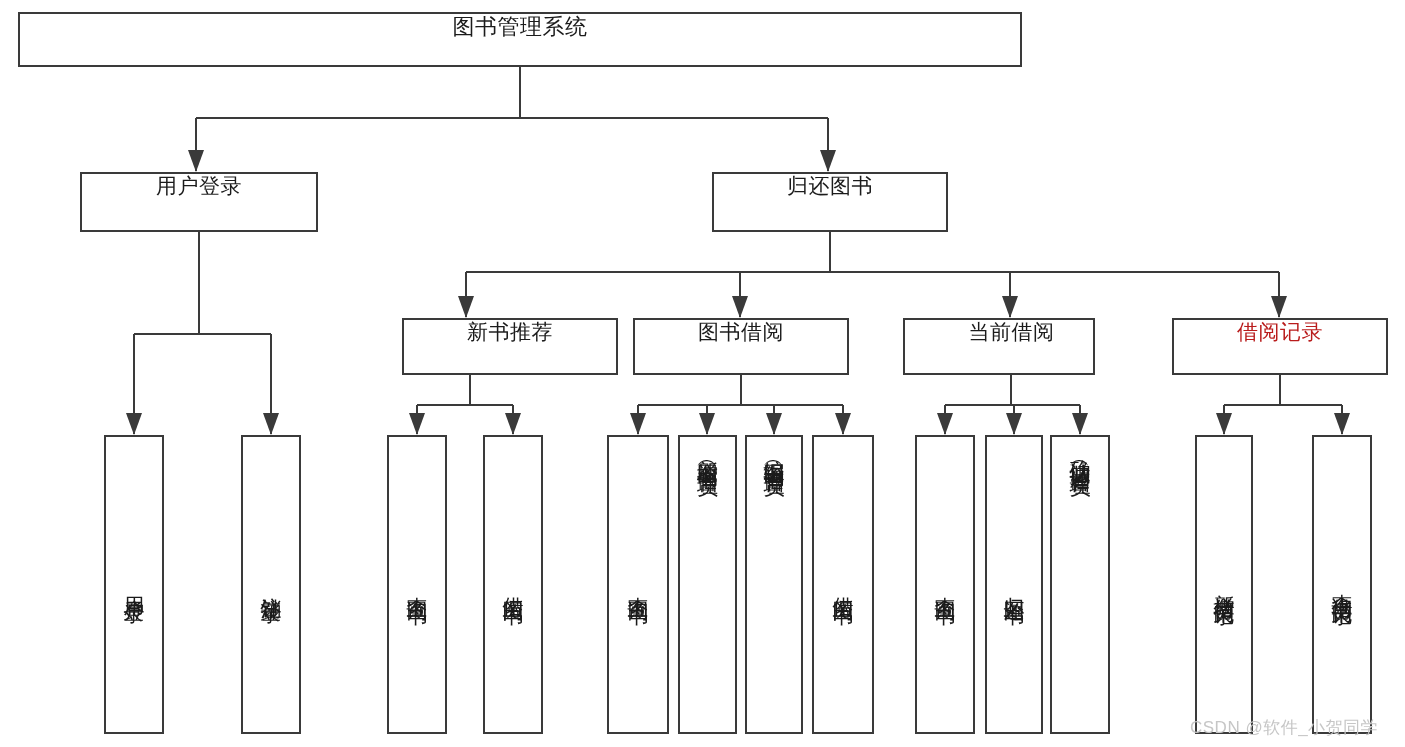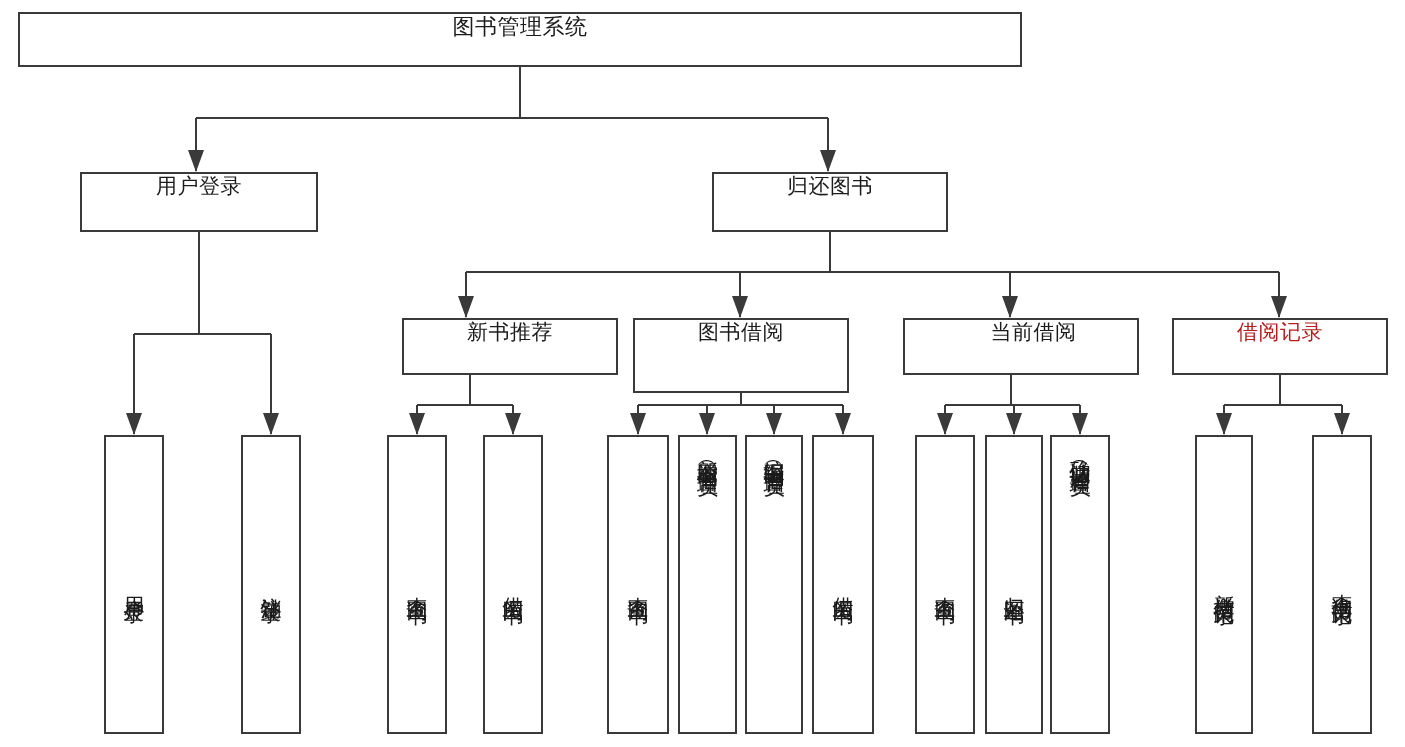"图书借阅" div.node-box { height: 75px -> 57px }
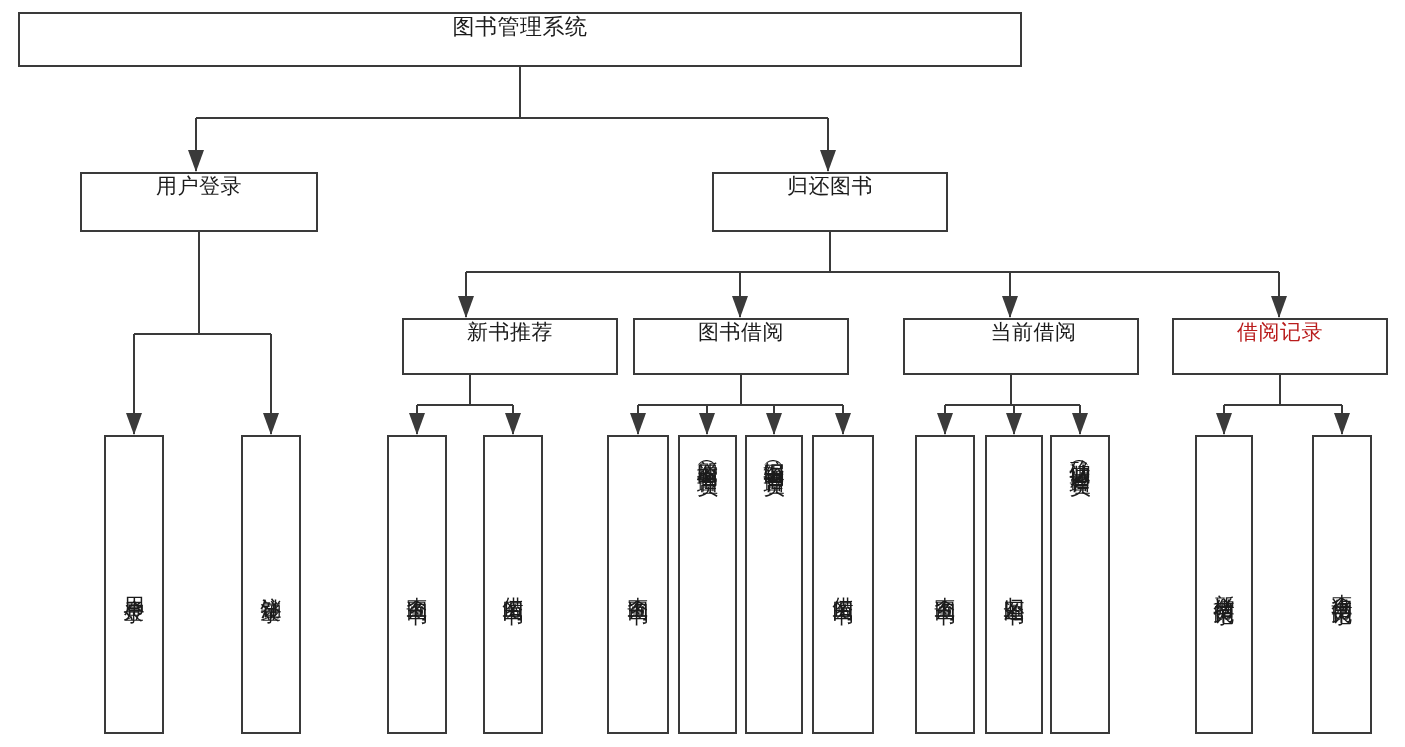"当前借阅" div.node-box { width: 236px -> 192px }
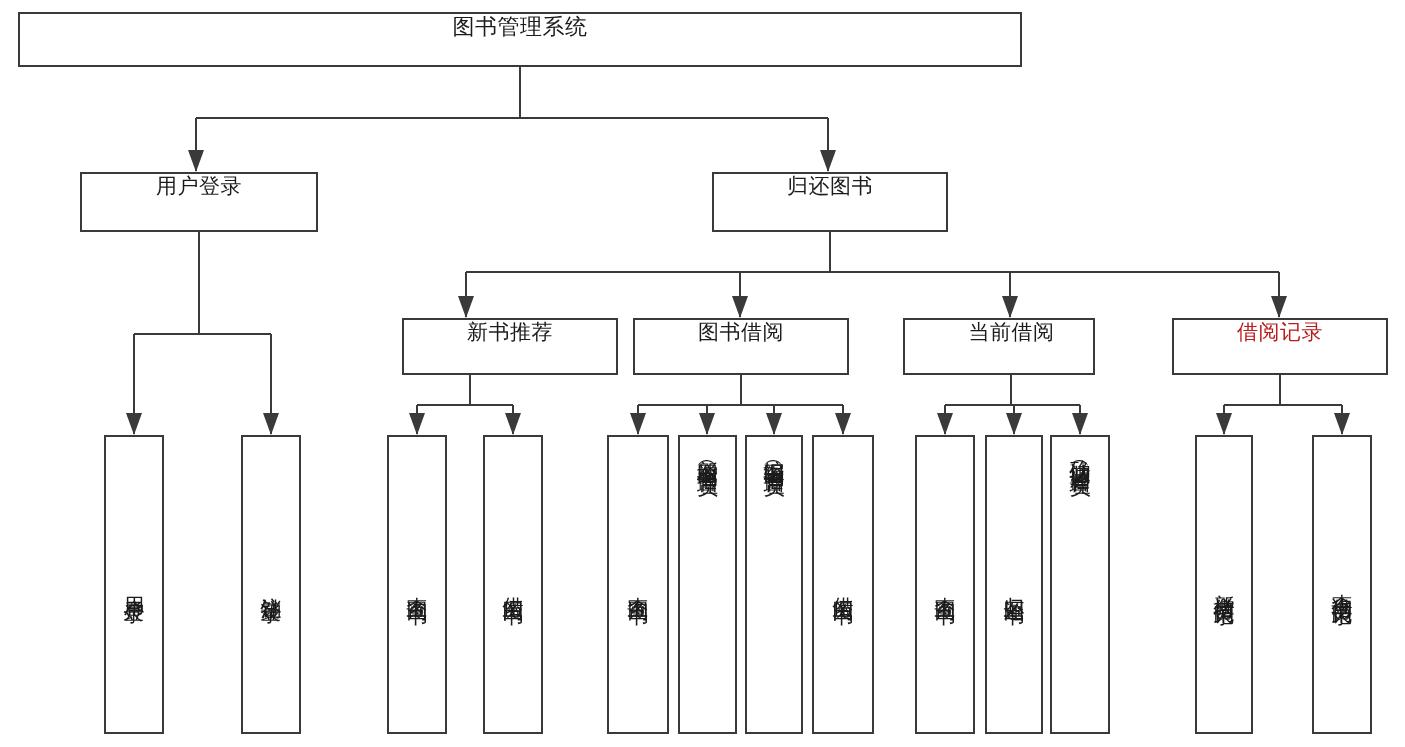"CSDN @软件_小贺同学" div.watermark { html: none -> <div>CSDN @软件_小贺同学</div> }
